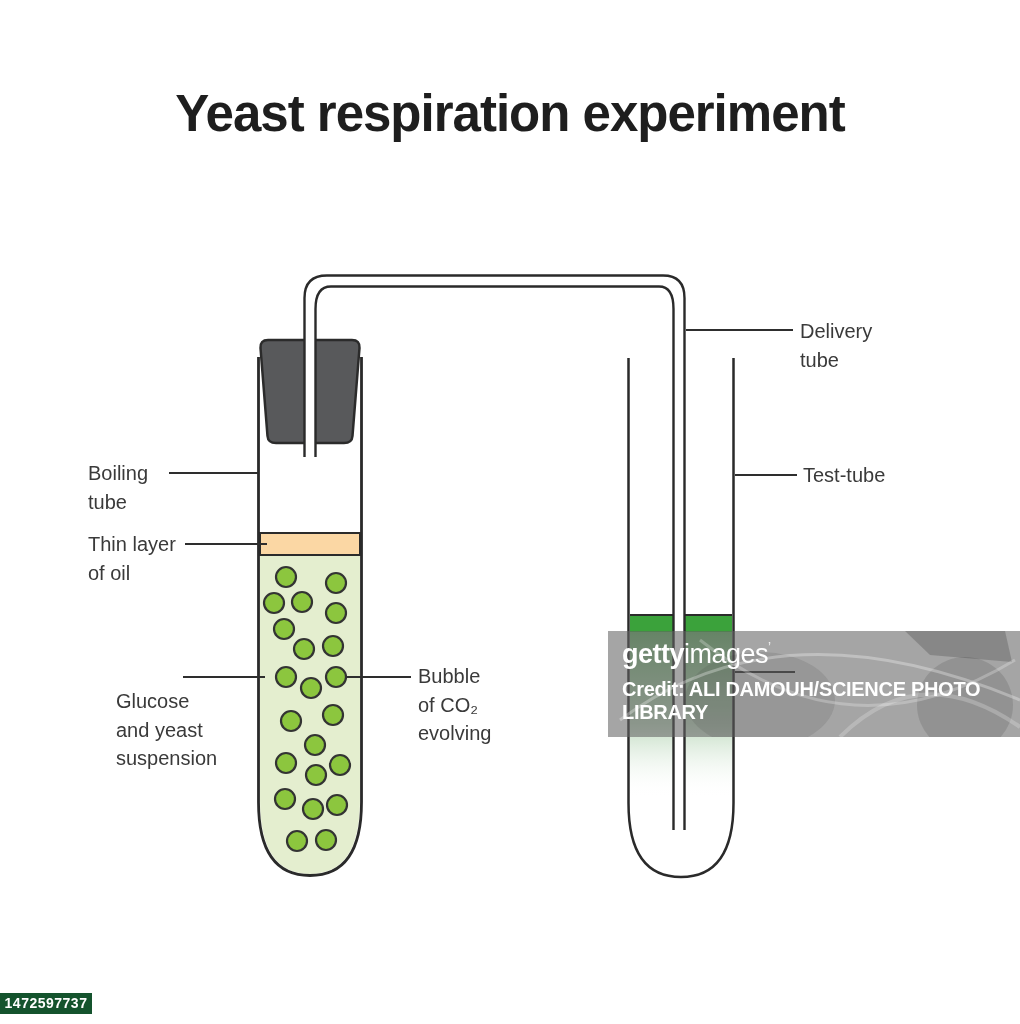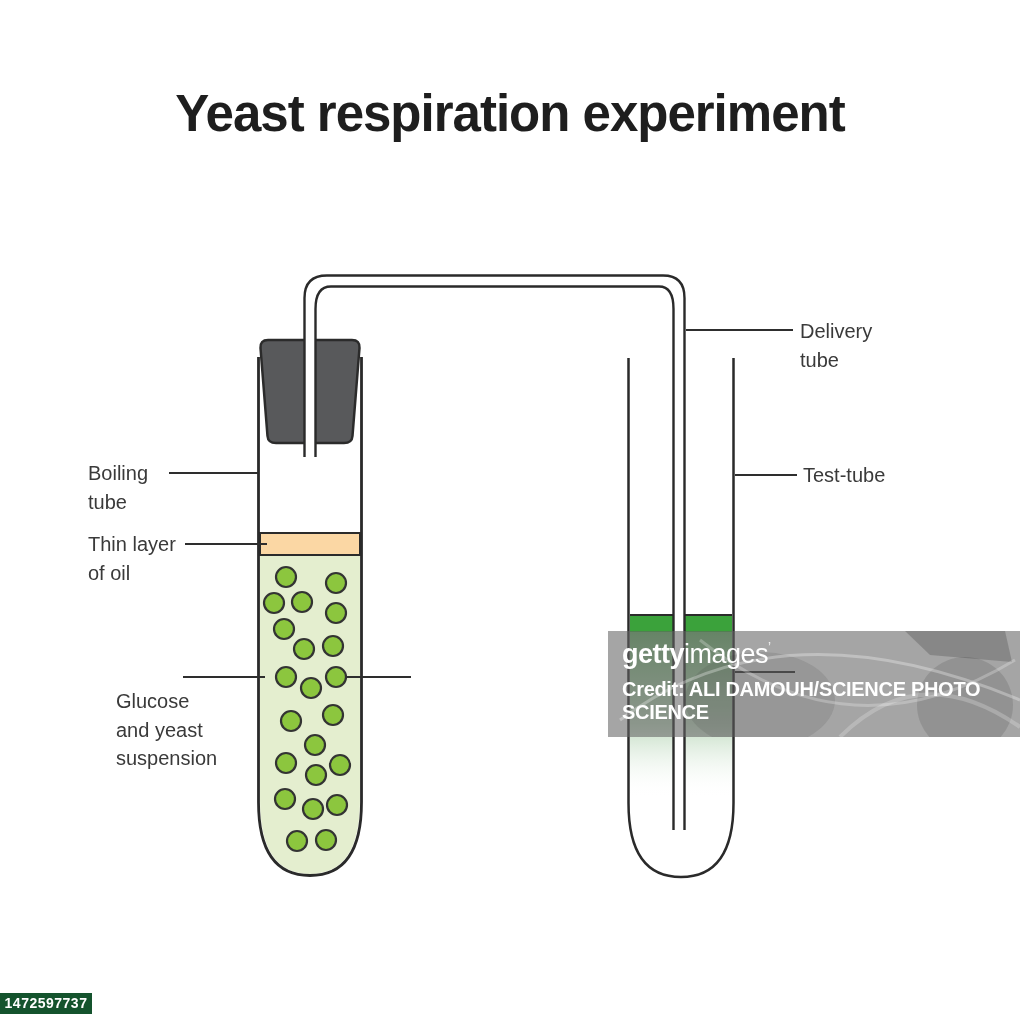"Bubble" div.lbl { html: none -> <div> <div>Bubble</div> <div>of CO₂</div> <div>evolving</div> </div> }
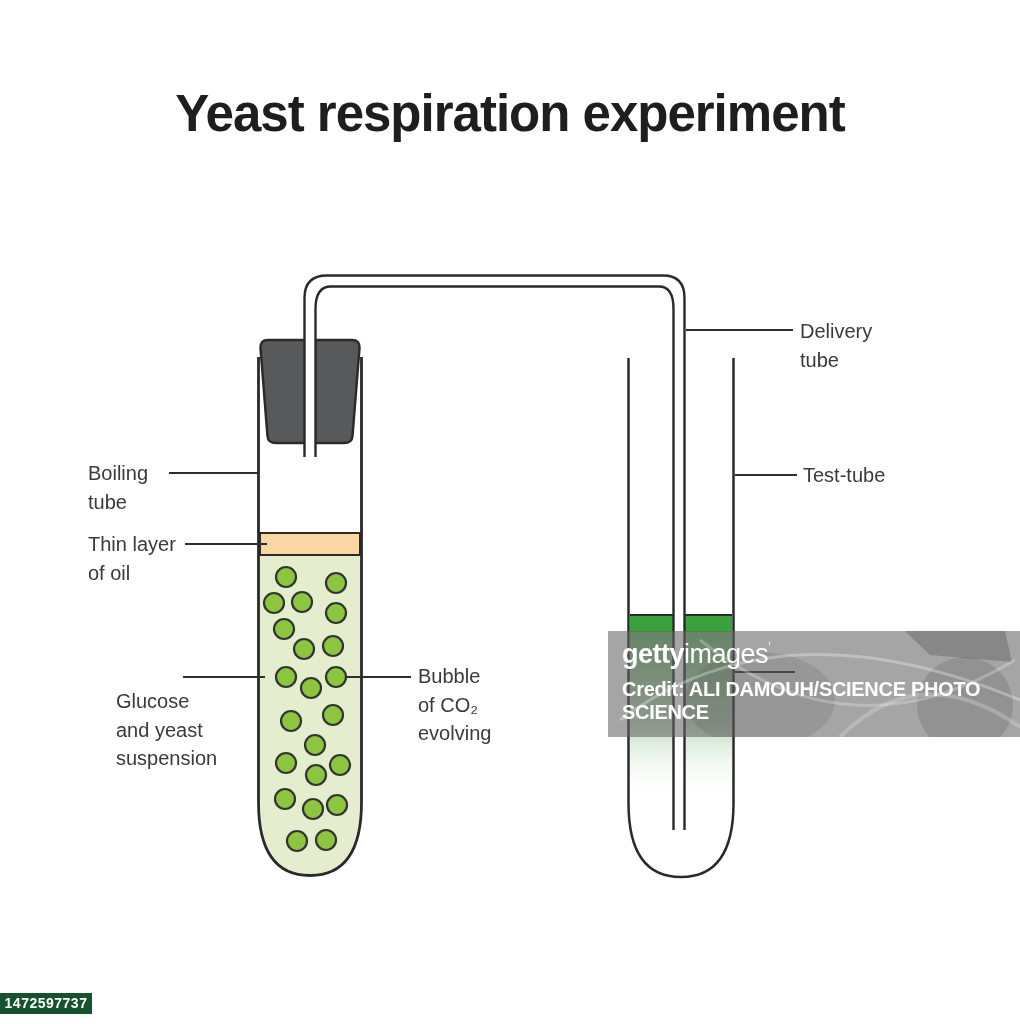"SCIENCE" div { text: SCIENCE -> LIBRARY }
